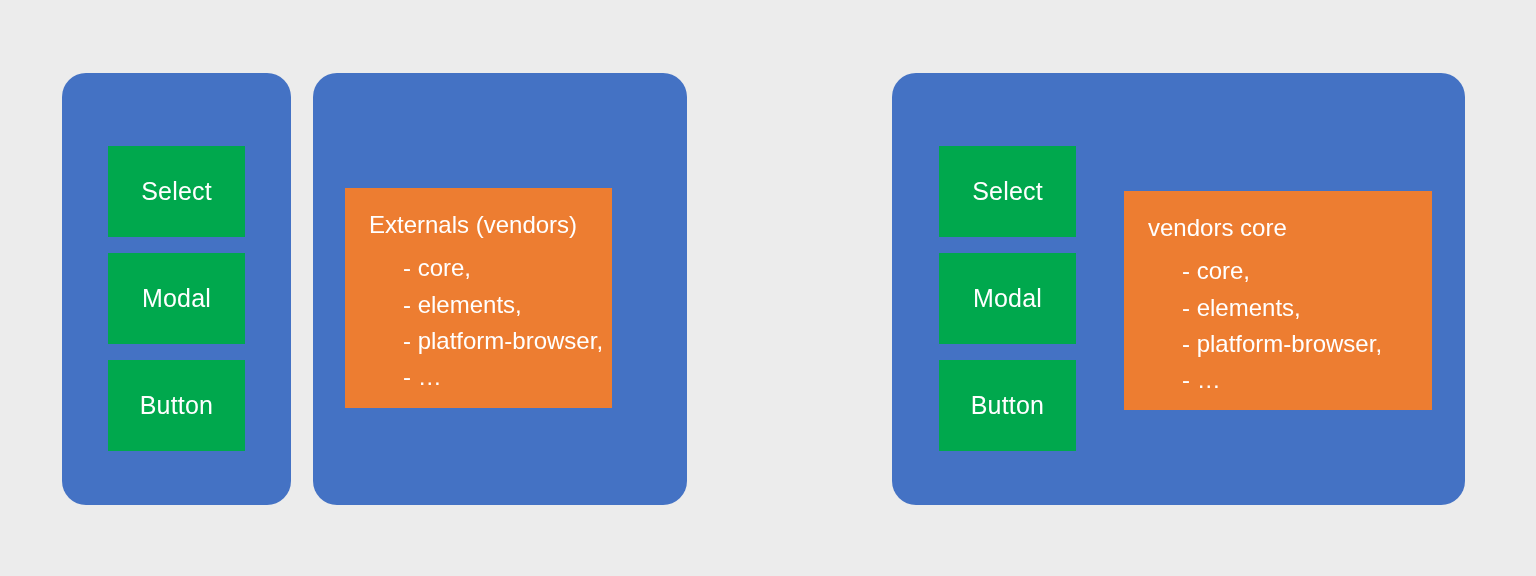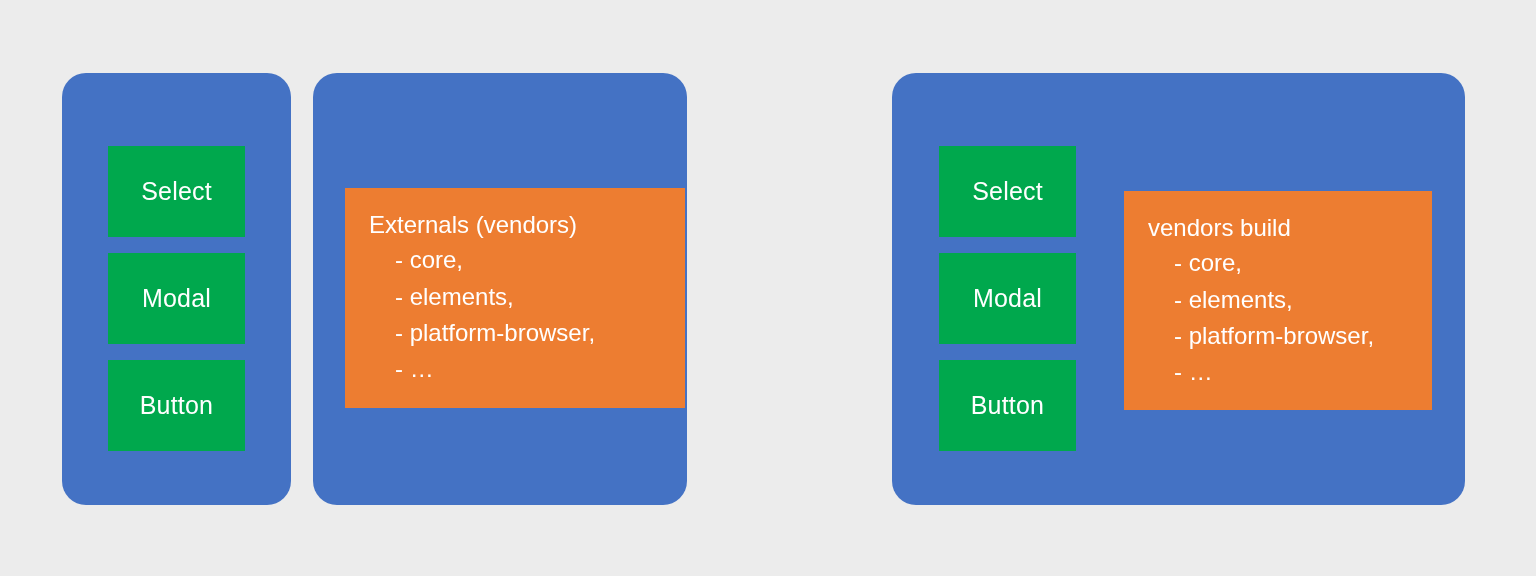"Externals (vendors)" div.orange-box { width: 340px -> 267px }
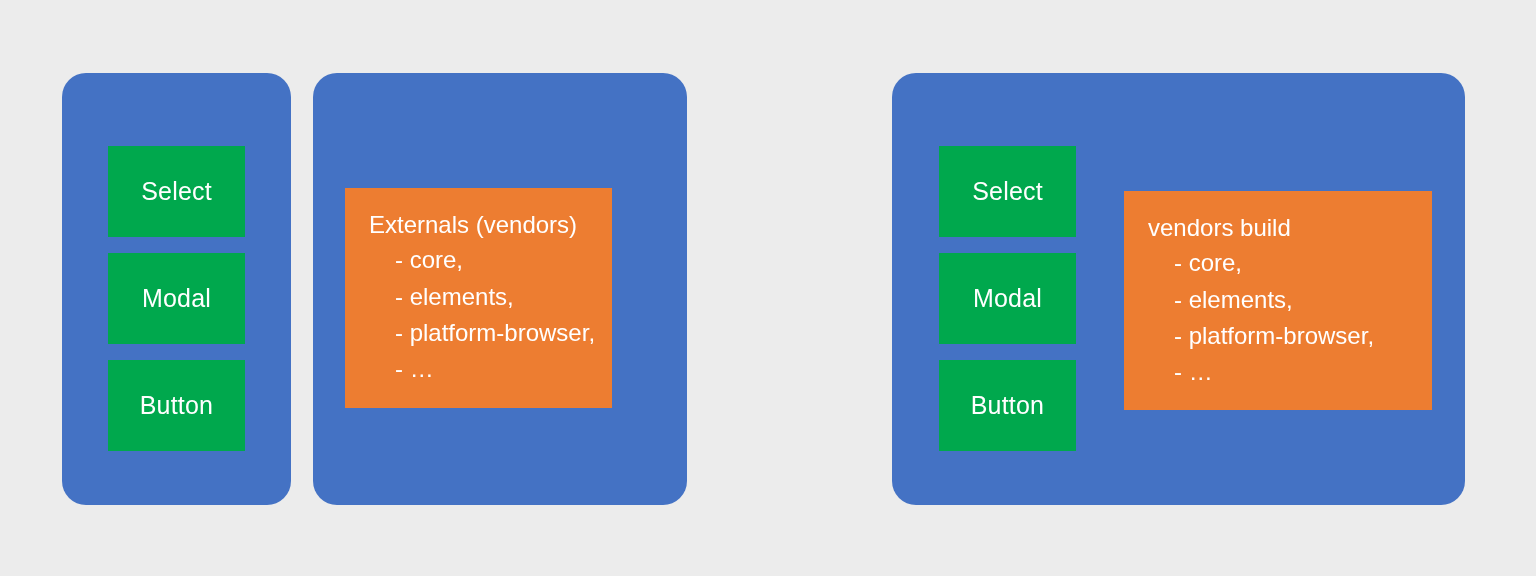"vendors build" div.title { text: build -> core }
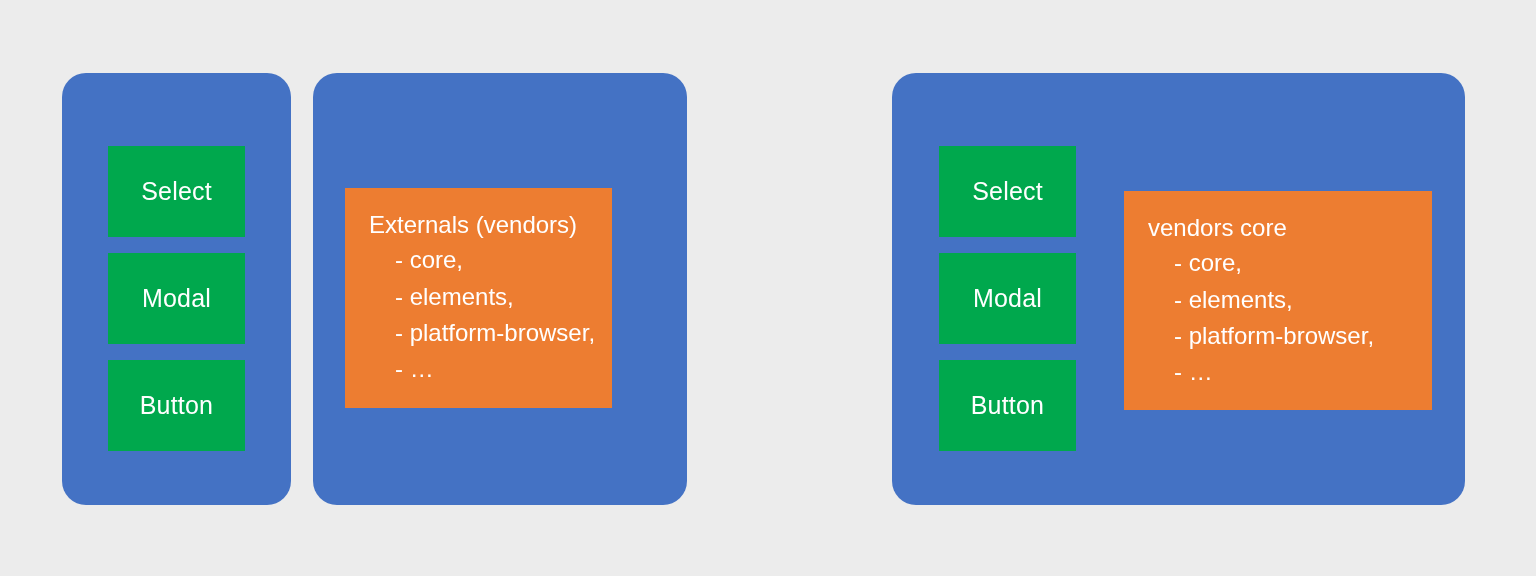"- core," .orange-box .bullets { margin: 0 -> 8px }
